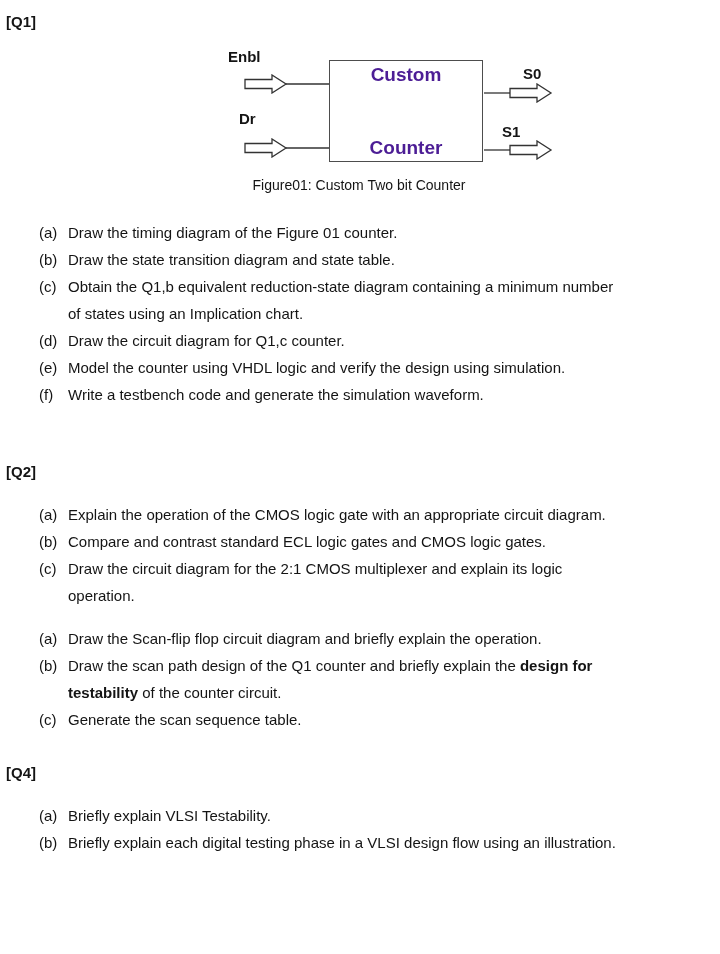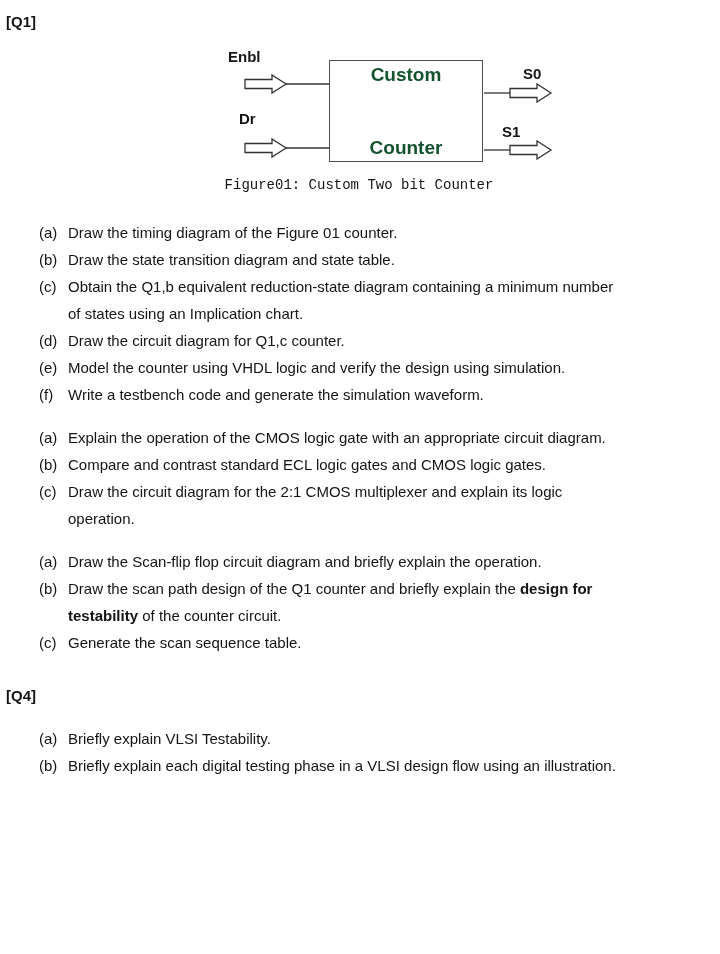"Custom" .counter-box { color: #14532d -> #4c1d95 }
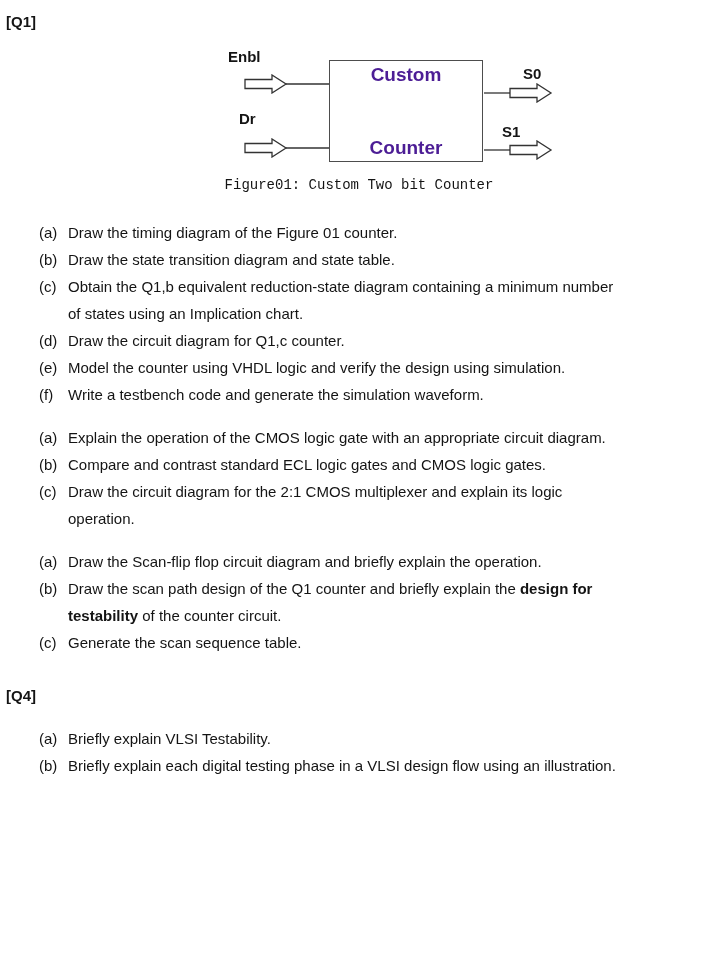"Figure01: Custom Two bit Counter" .fig-caption { font-family: Liberation Mono, monospace -> none }
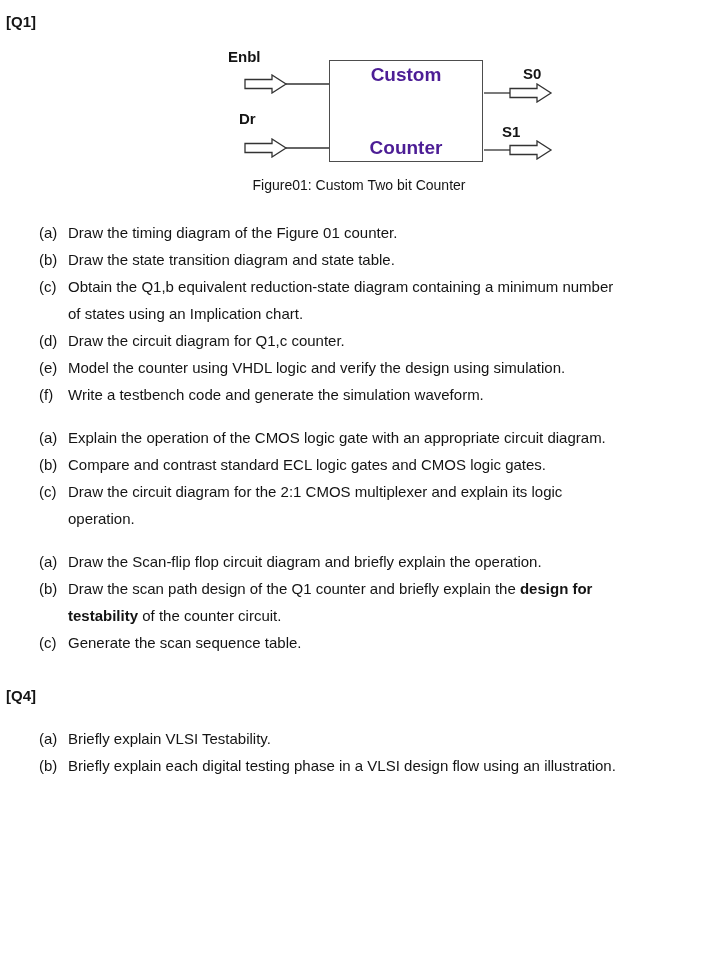"[Q2]" div.q-label { html: none -> <div>[Q2]</div> }
